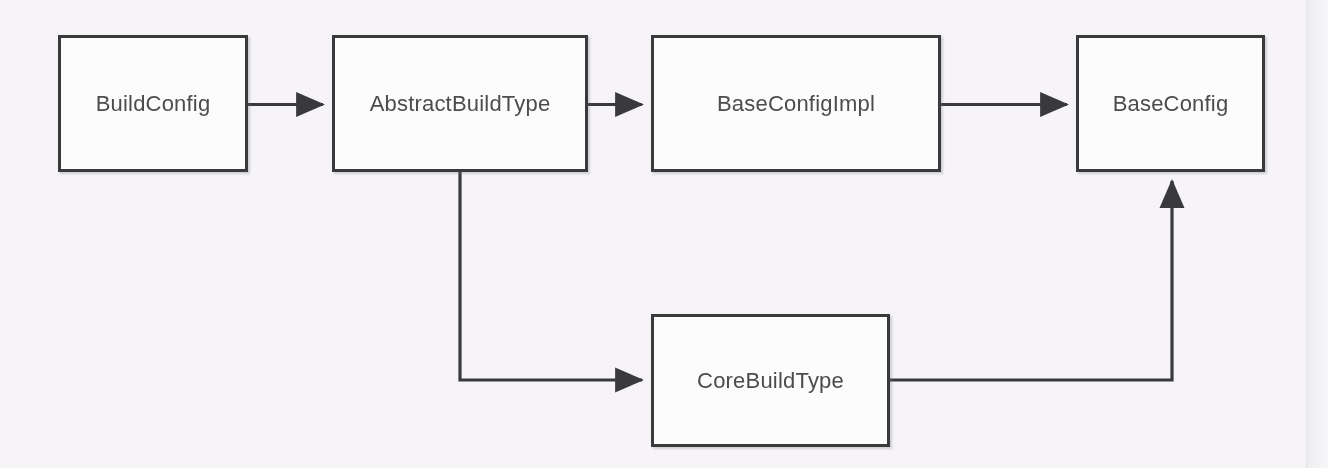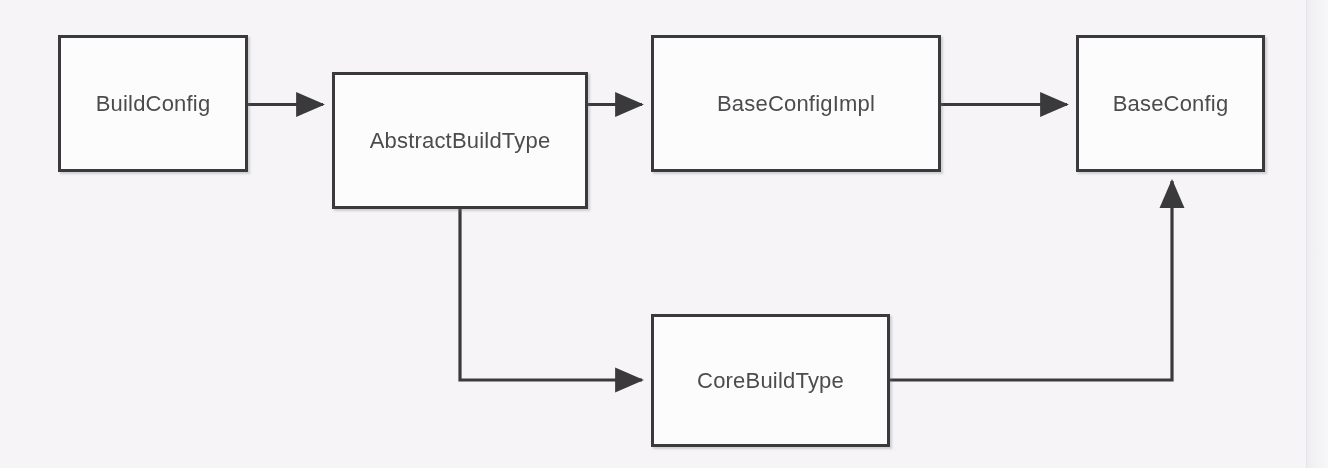"AbstractBuildType" div.node { margin-top: 37px -> none }
